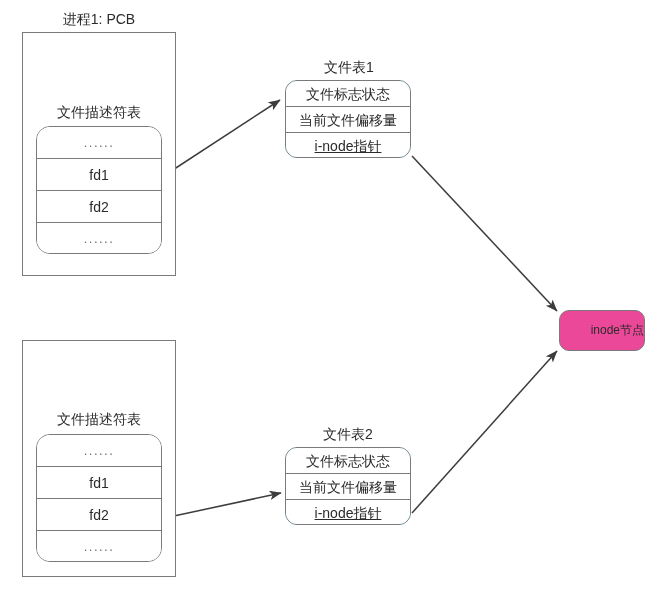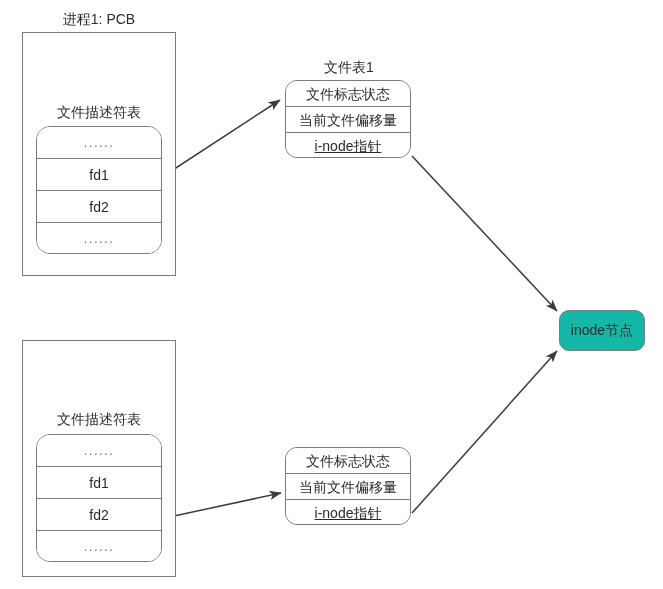"inode节点" .inode-box { background: #14b8a6 -> #ec4899; font-size: 14px -> 12px; justify-content: center -> flex-end }
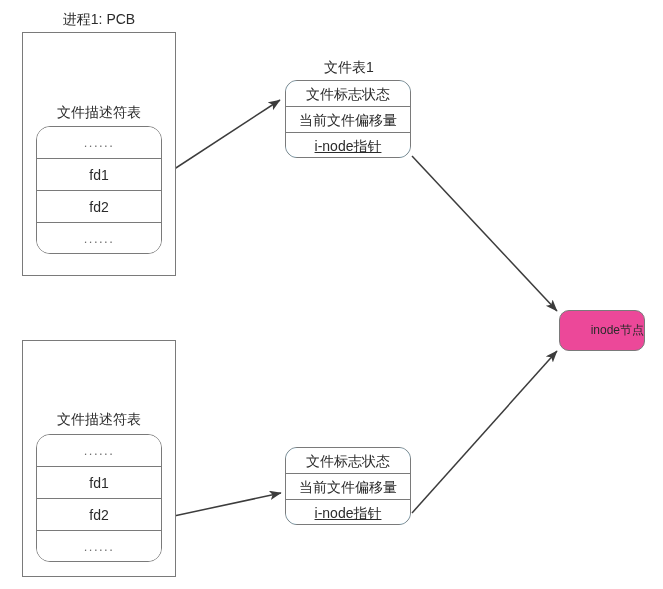"文件表2" div.lbl { html: none -> <div>文件表2</div> }
